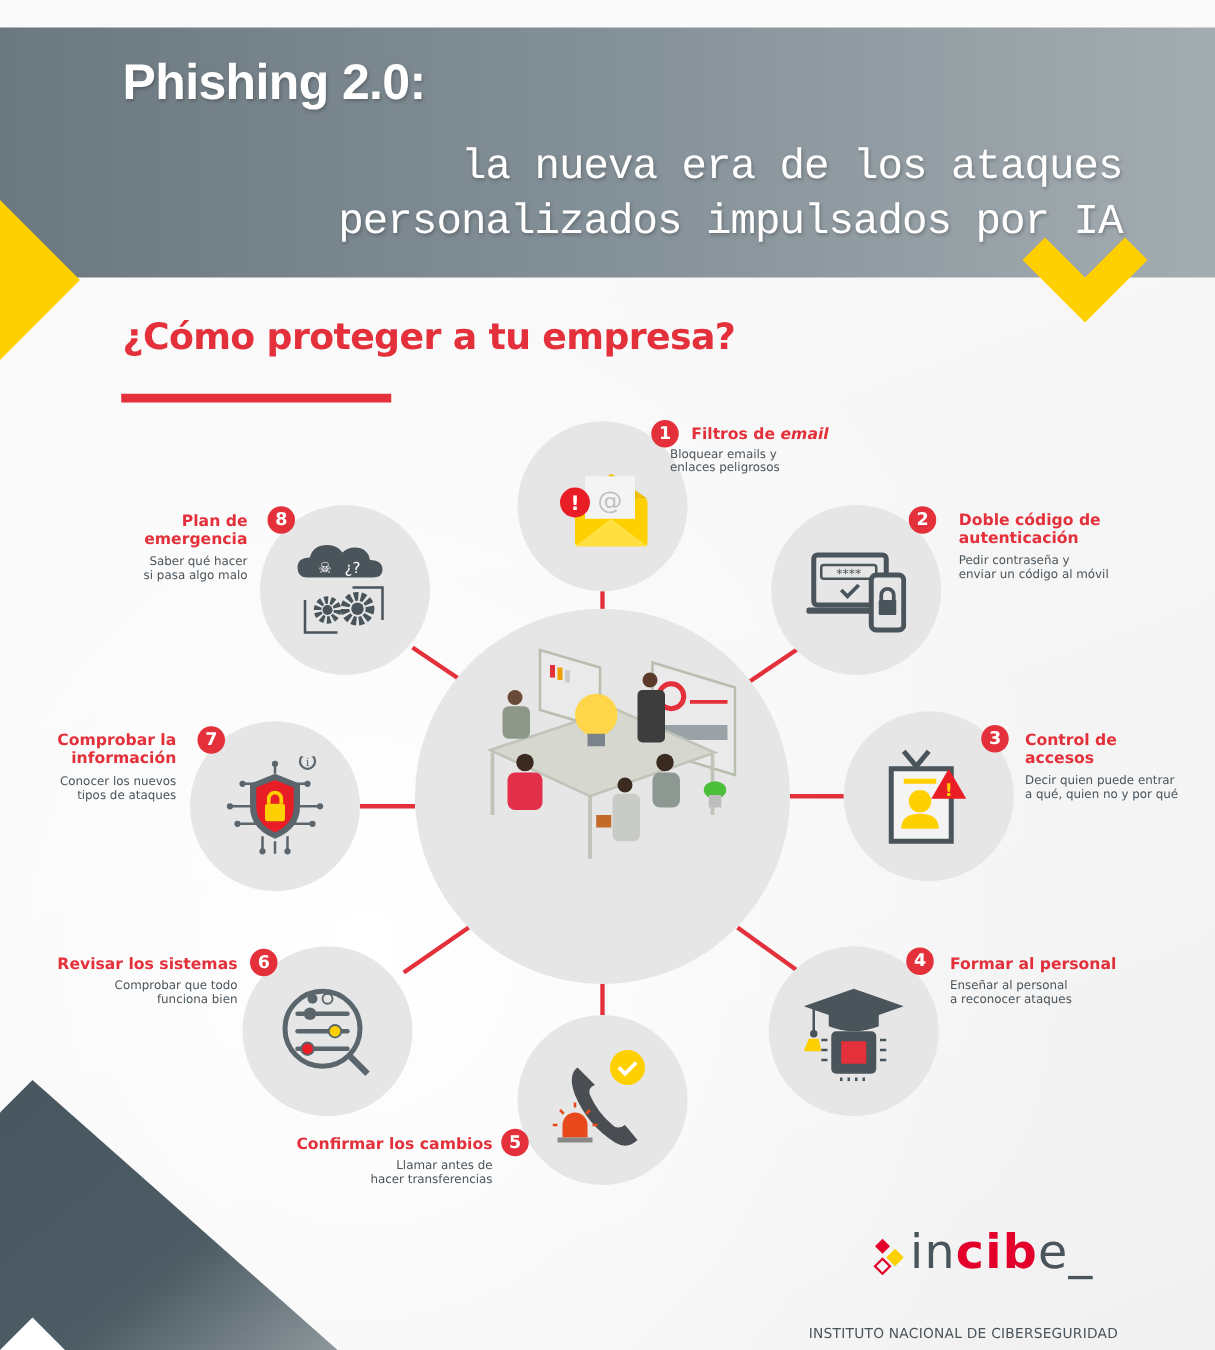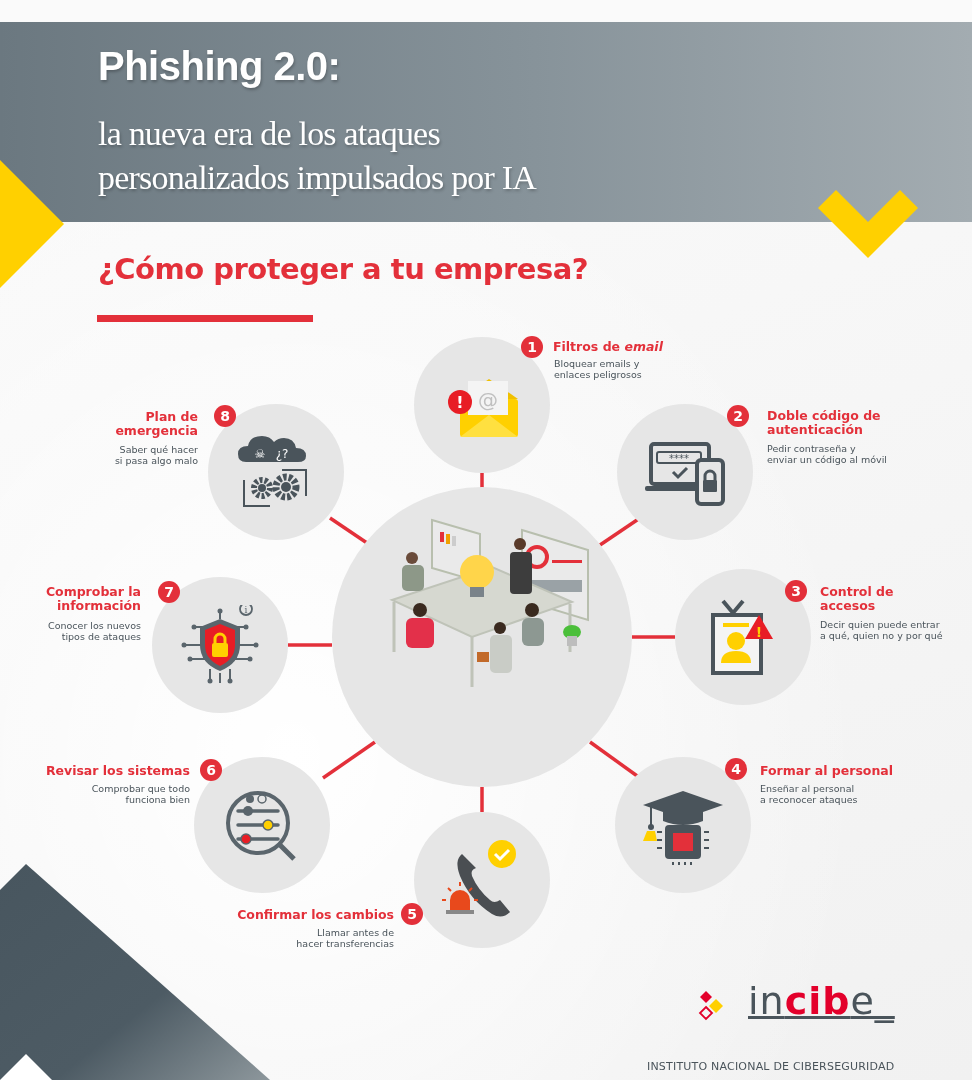"la nueva era de los" .subtitle { font-family: Liberation Serif, serif -> Liberation Mono, monospace; text-align: none -> right }
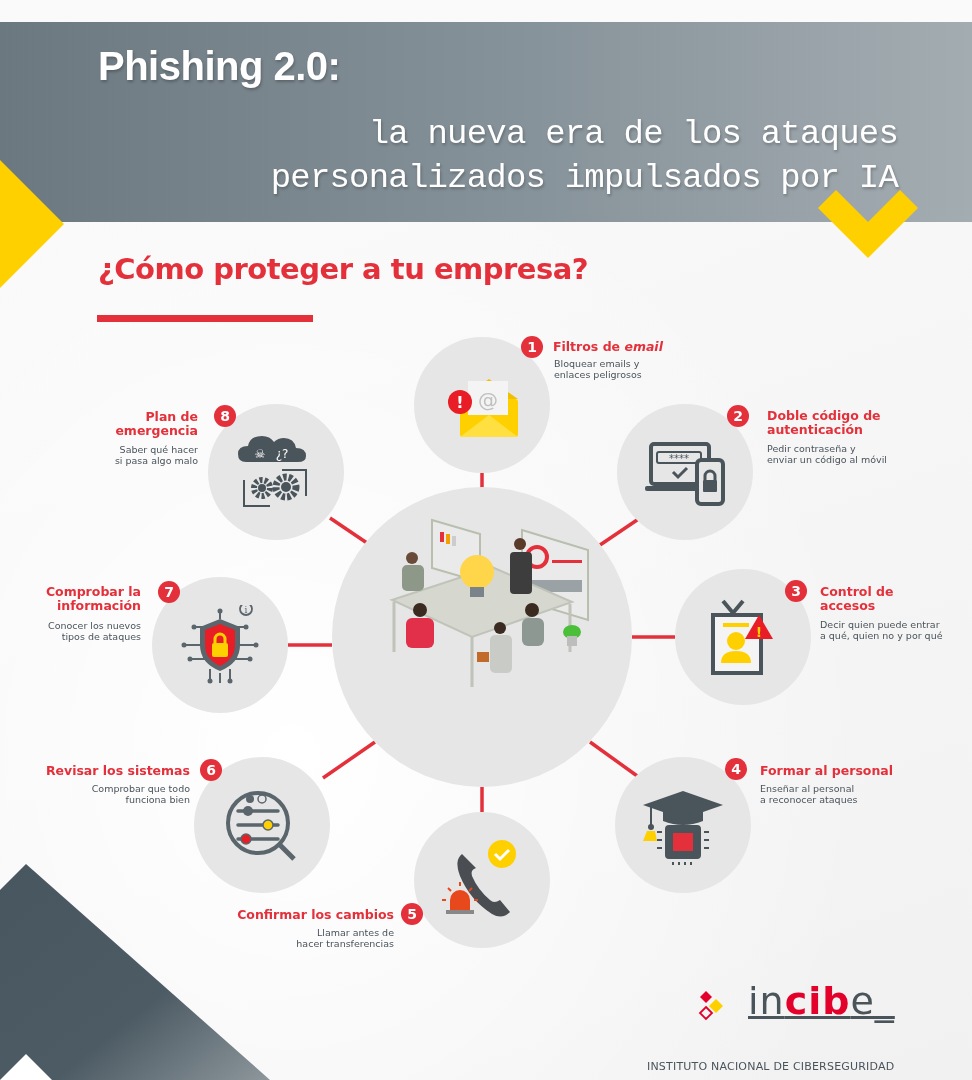"Bloquear emails y" div.item-desc { left: 554px -> 536px }
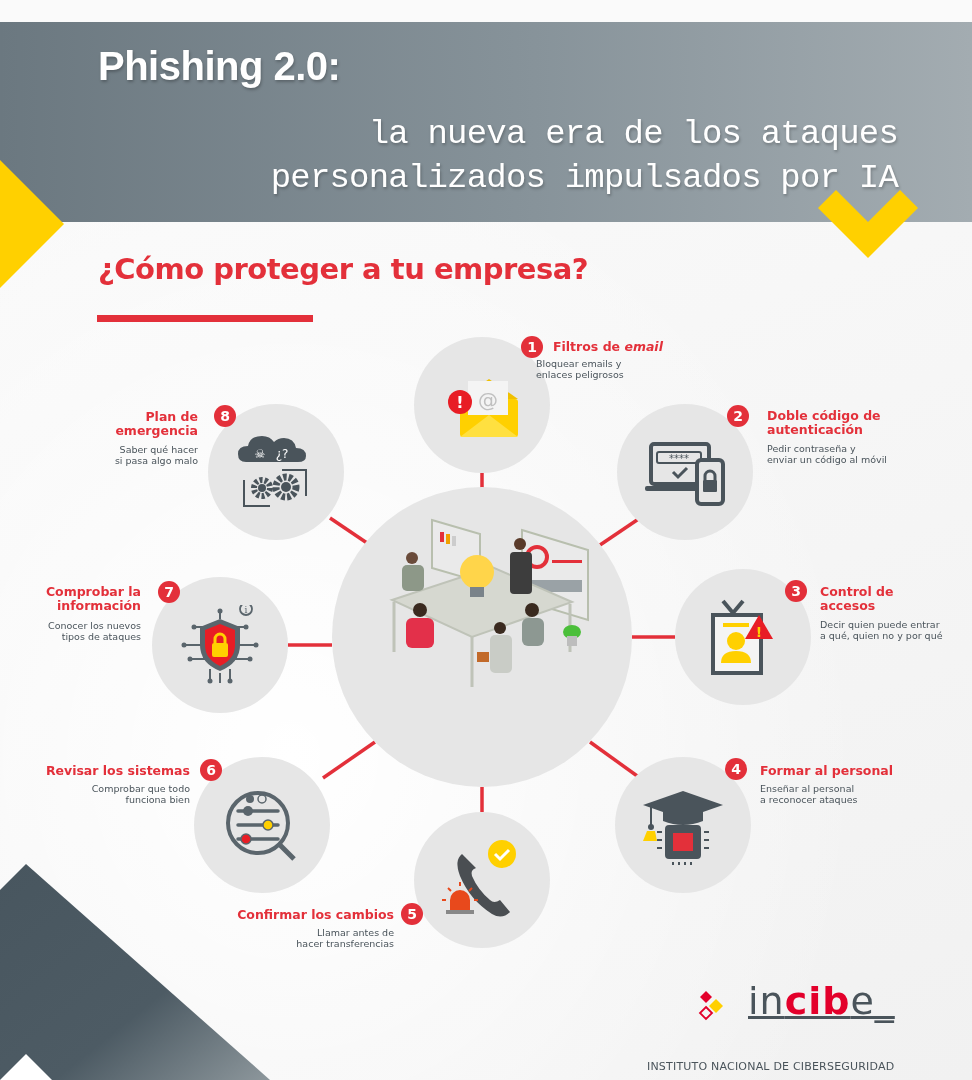"incibe_" .logo-word { left: 50px -> 30px; text-decoration: underline -> none }
